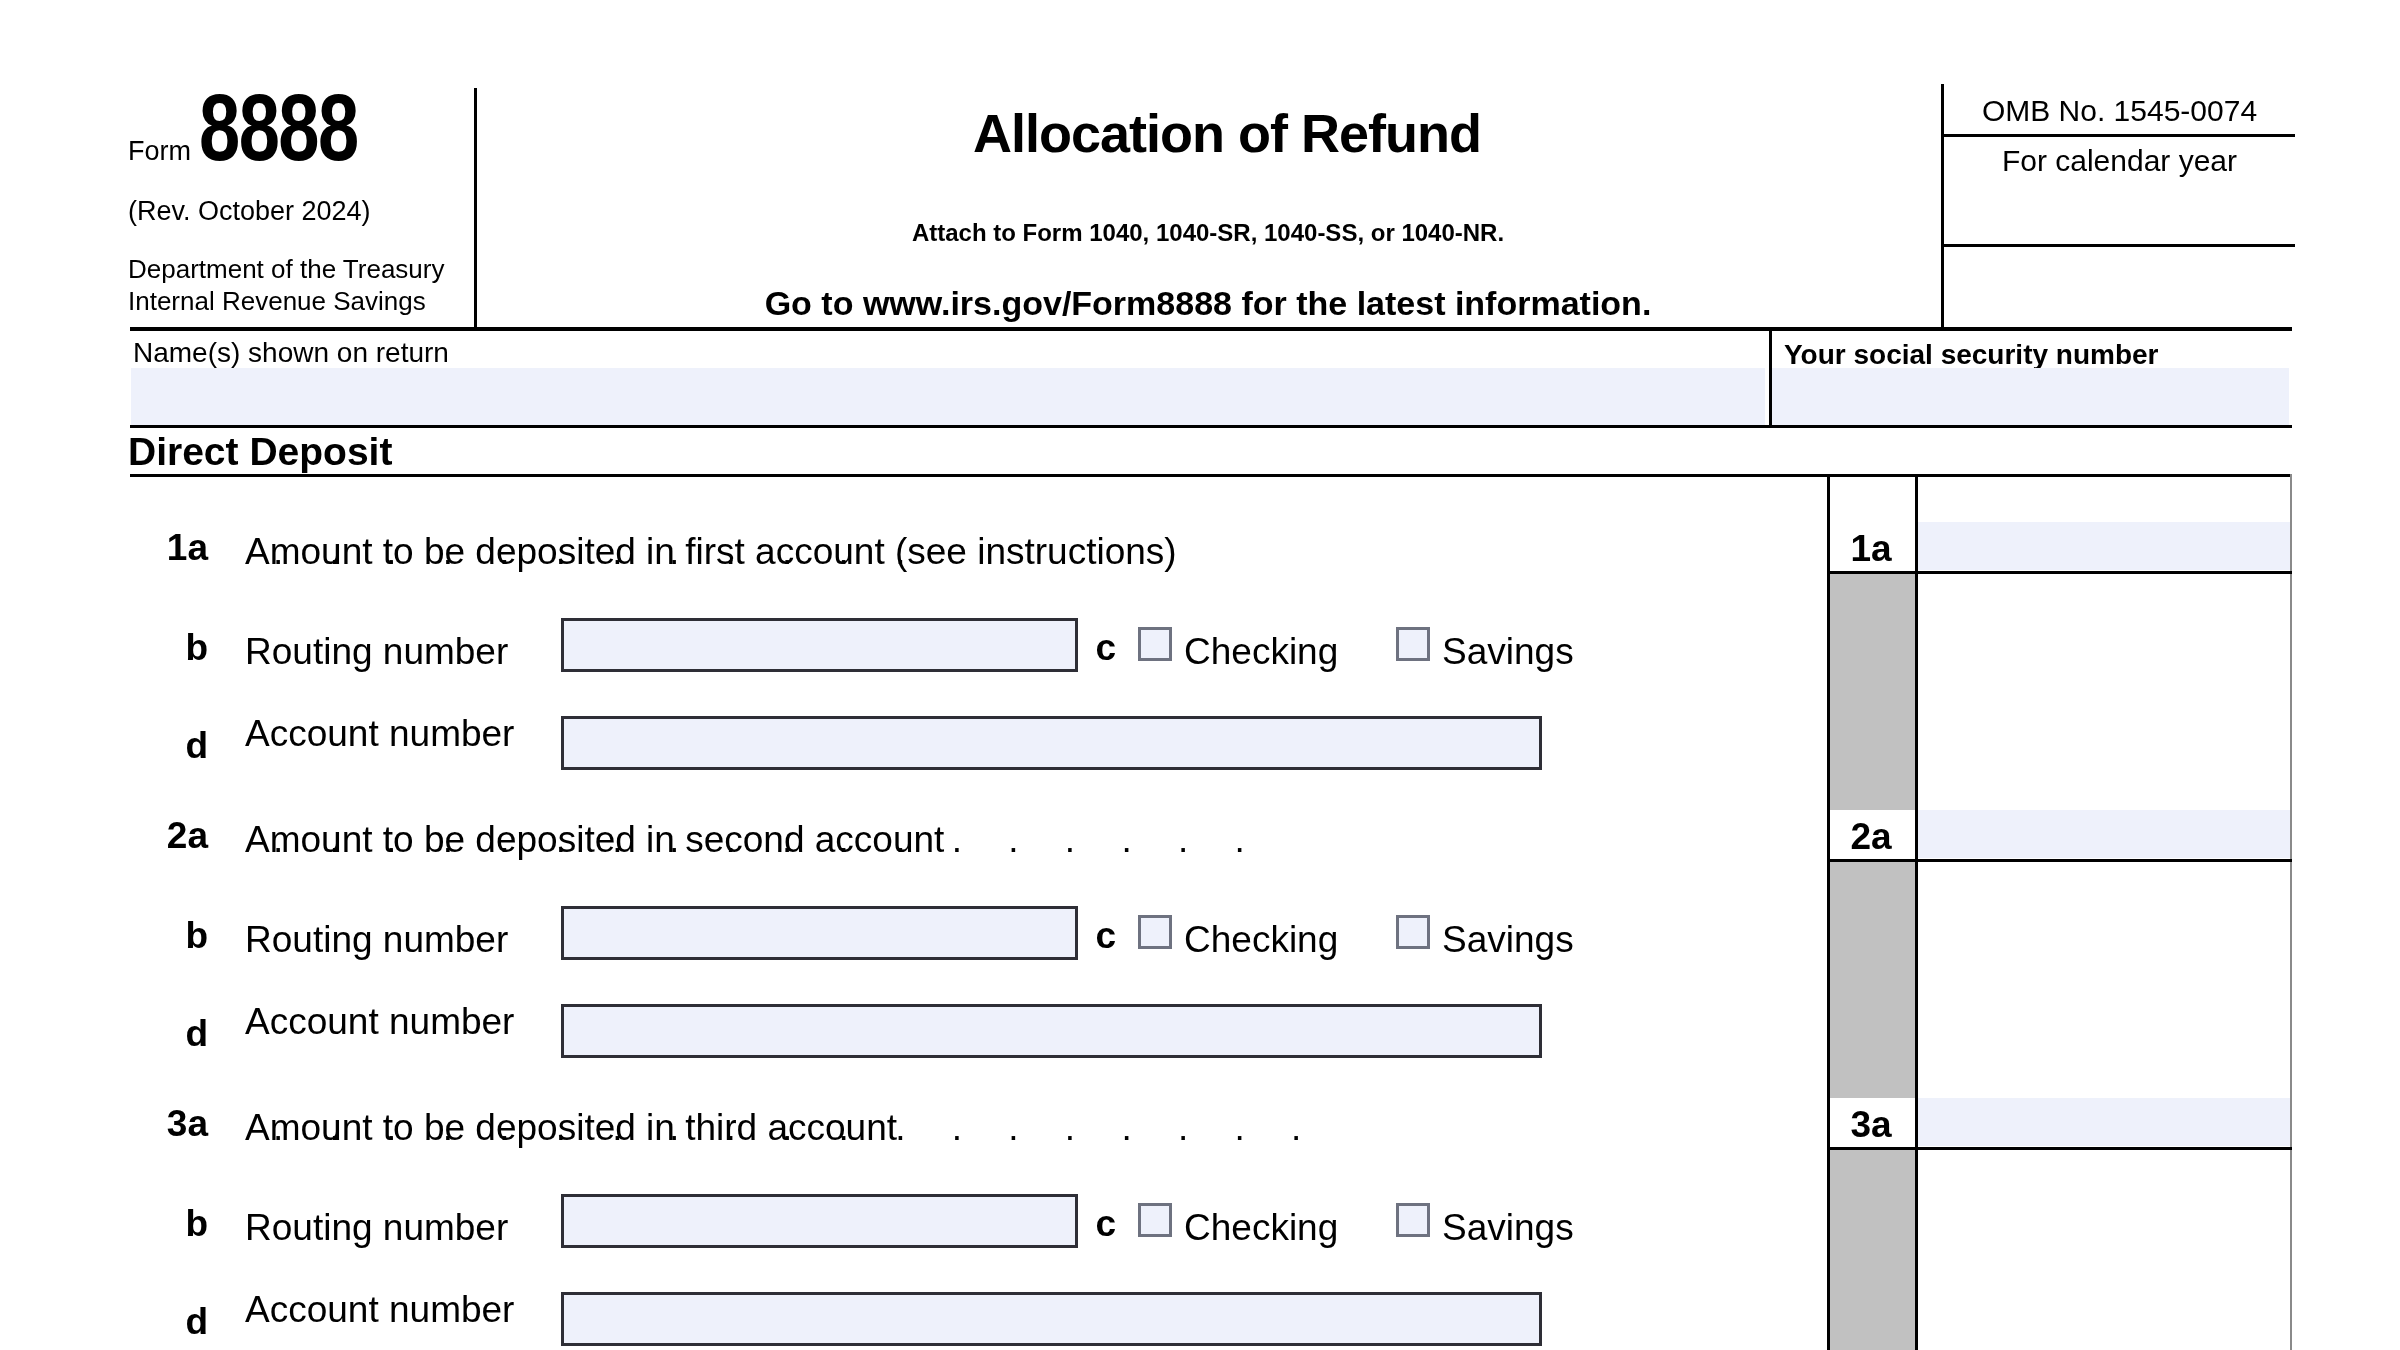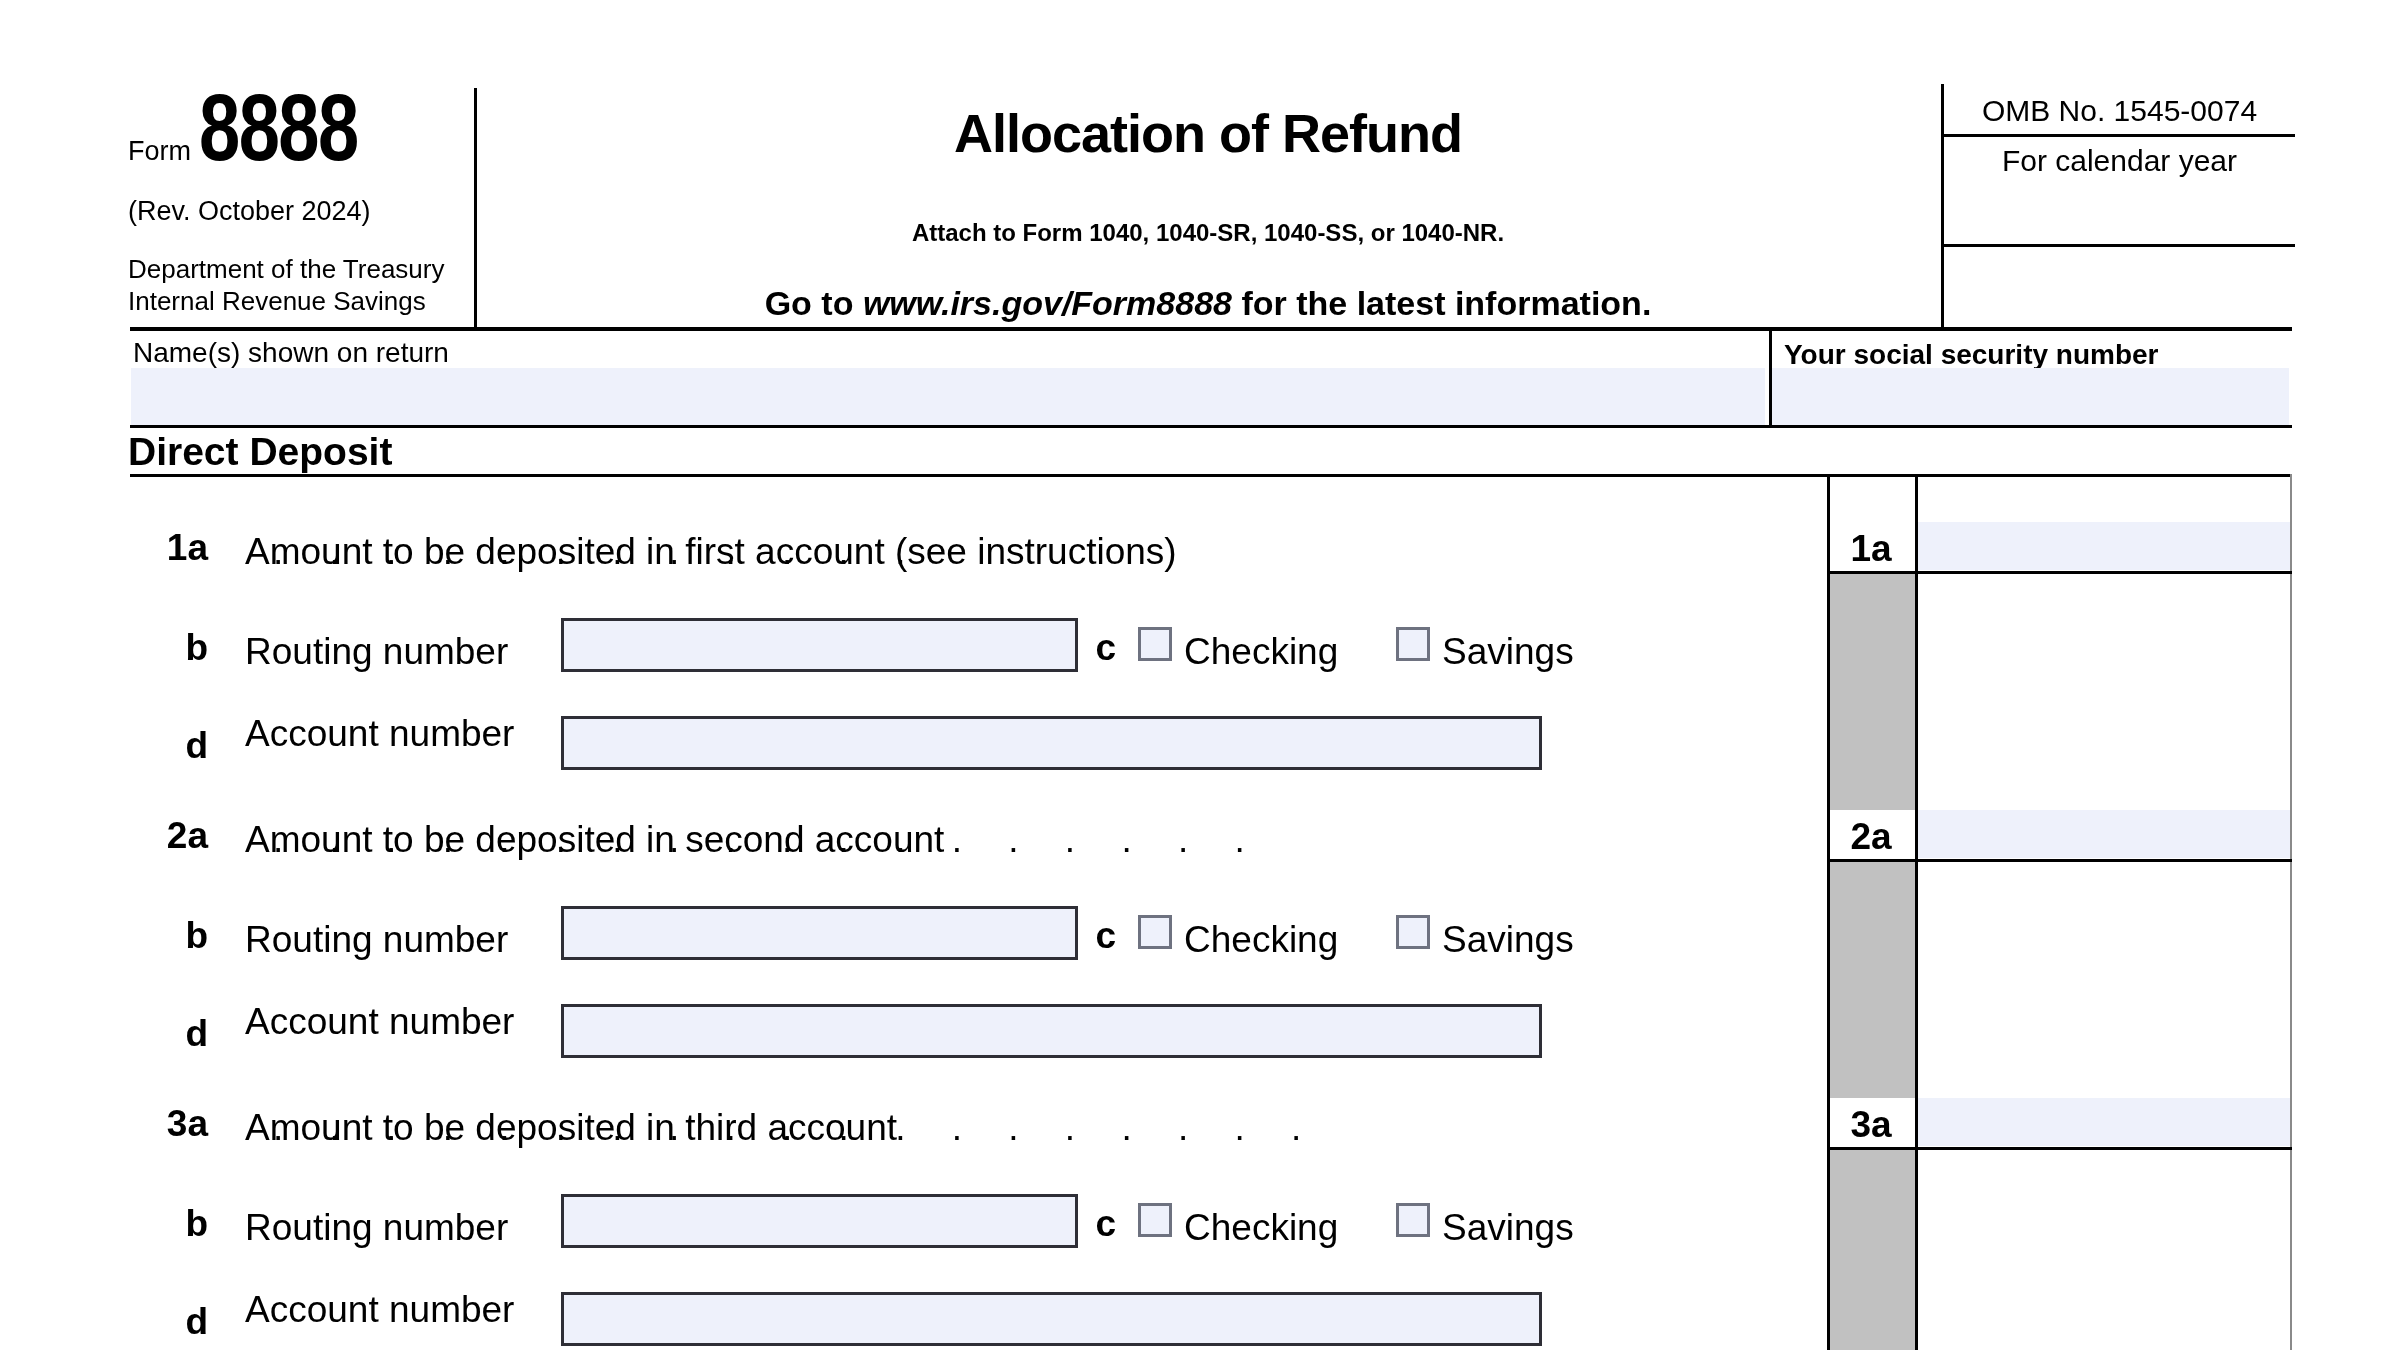"Allocation of Refund" .main-title { padding-left: none -> 19px }
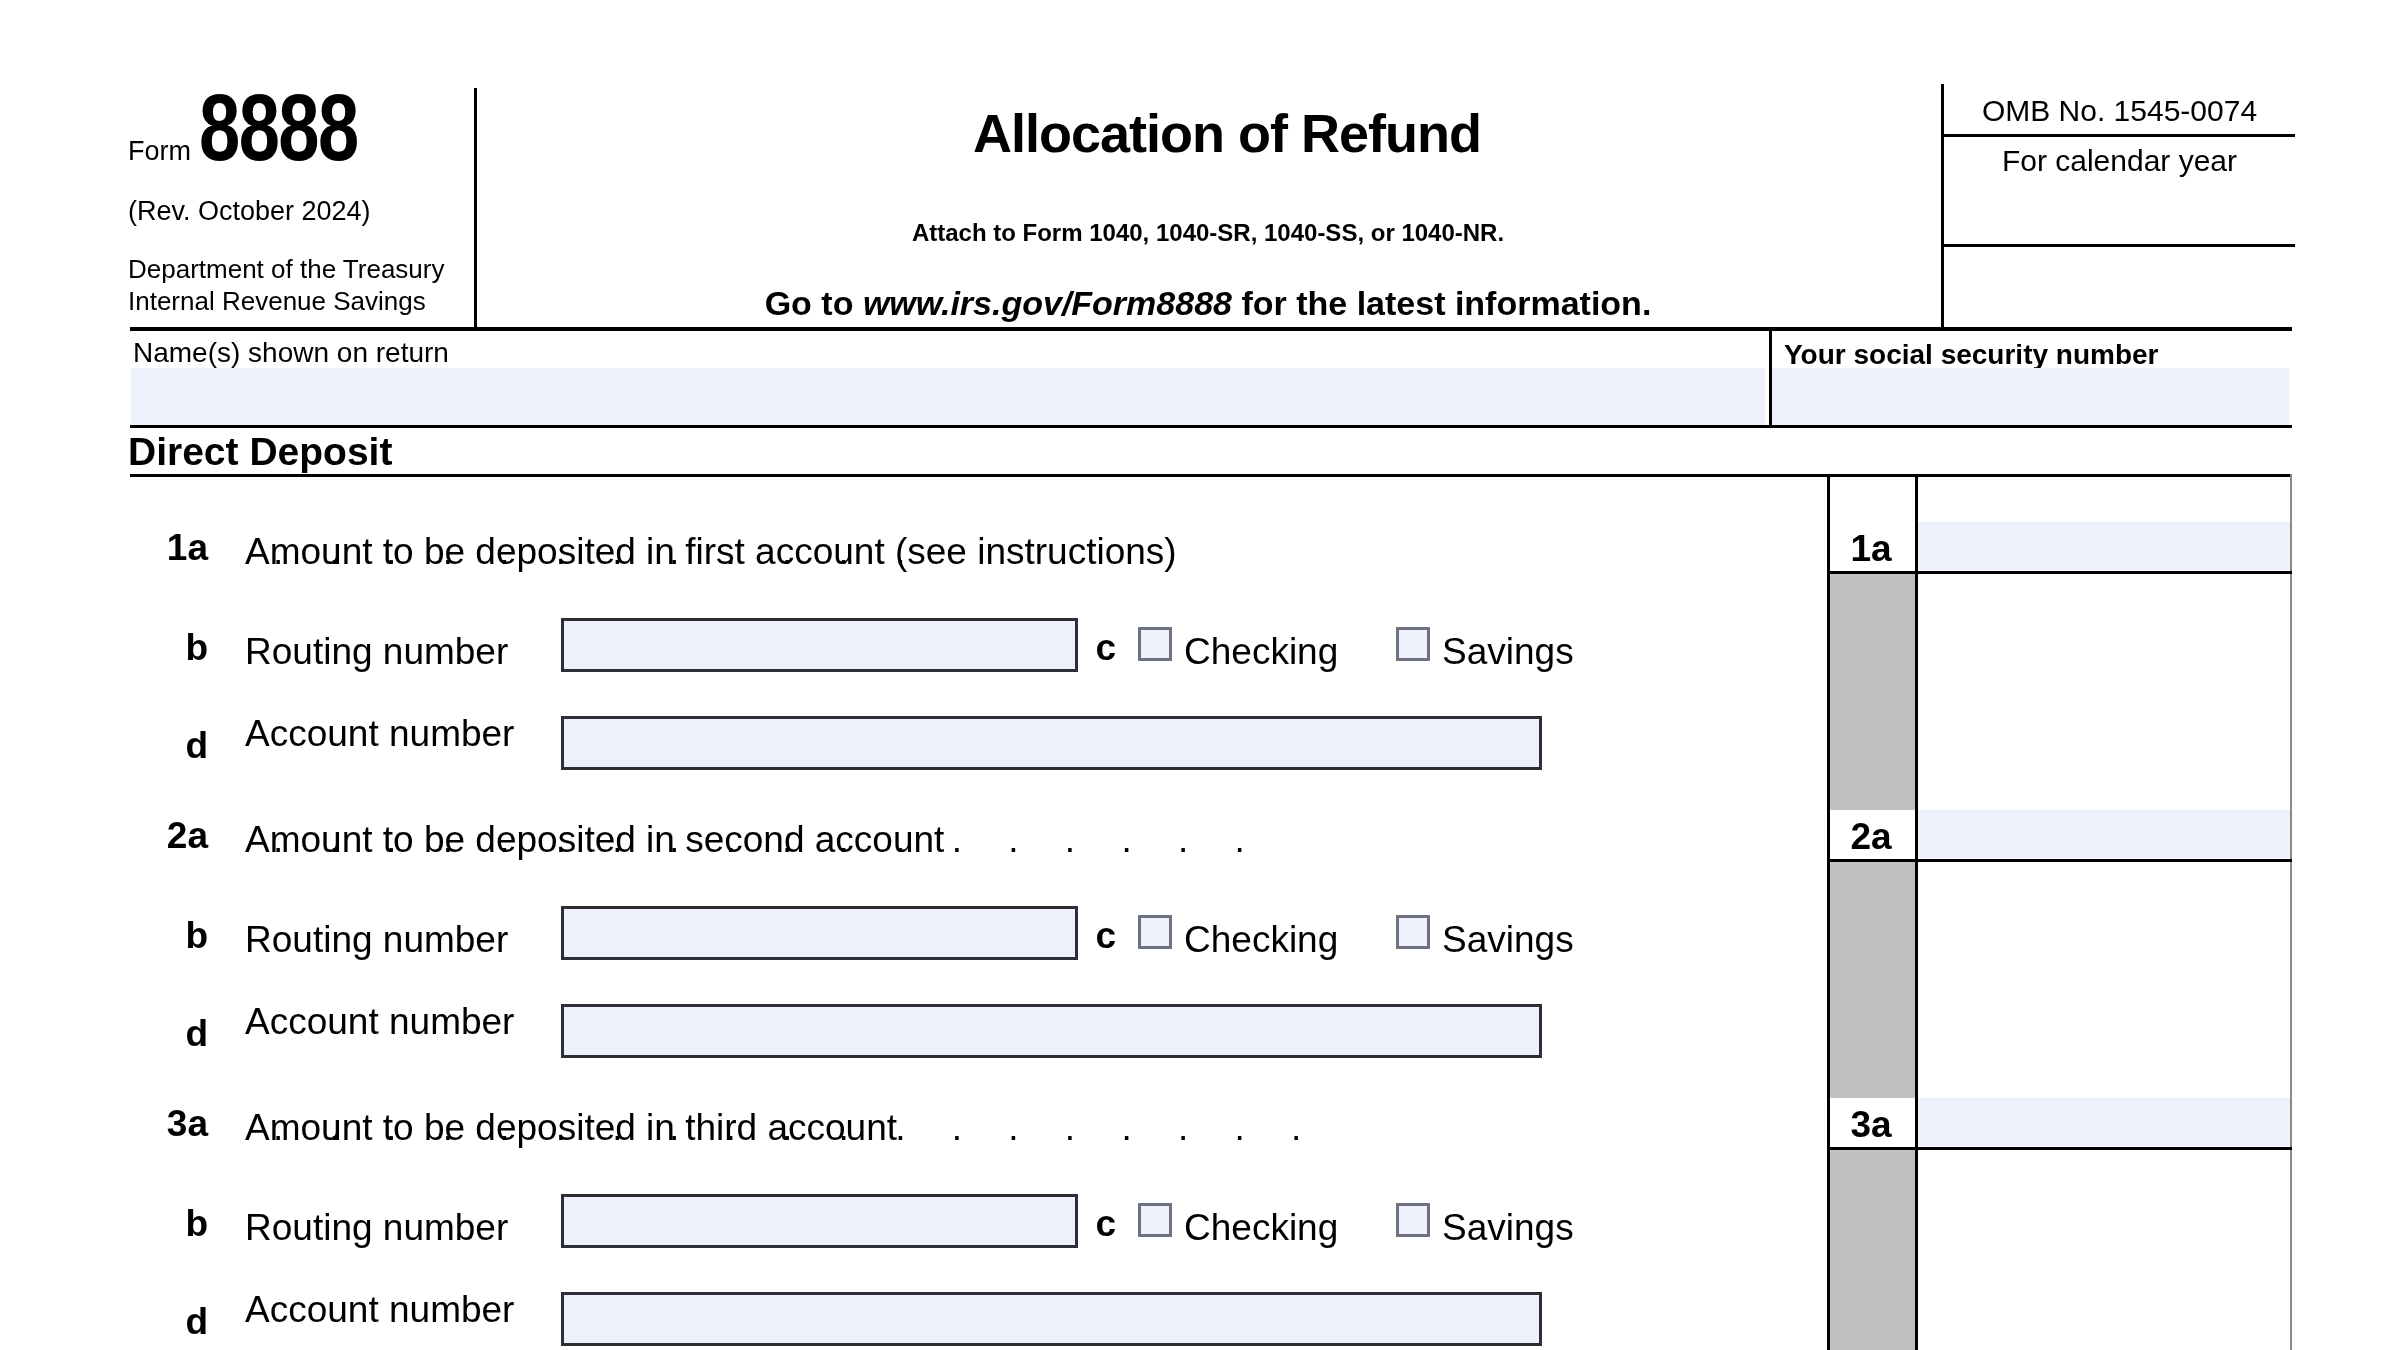"www.irs.gov/Form8888" .goto-line .url { font-style: italic -> none }
